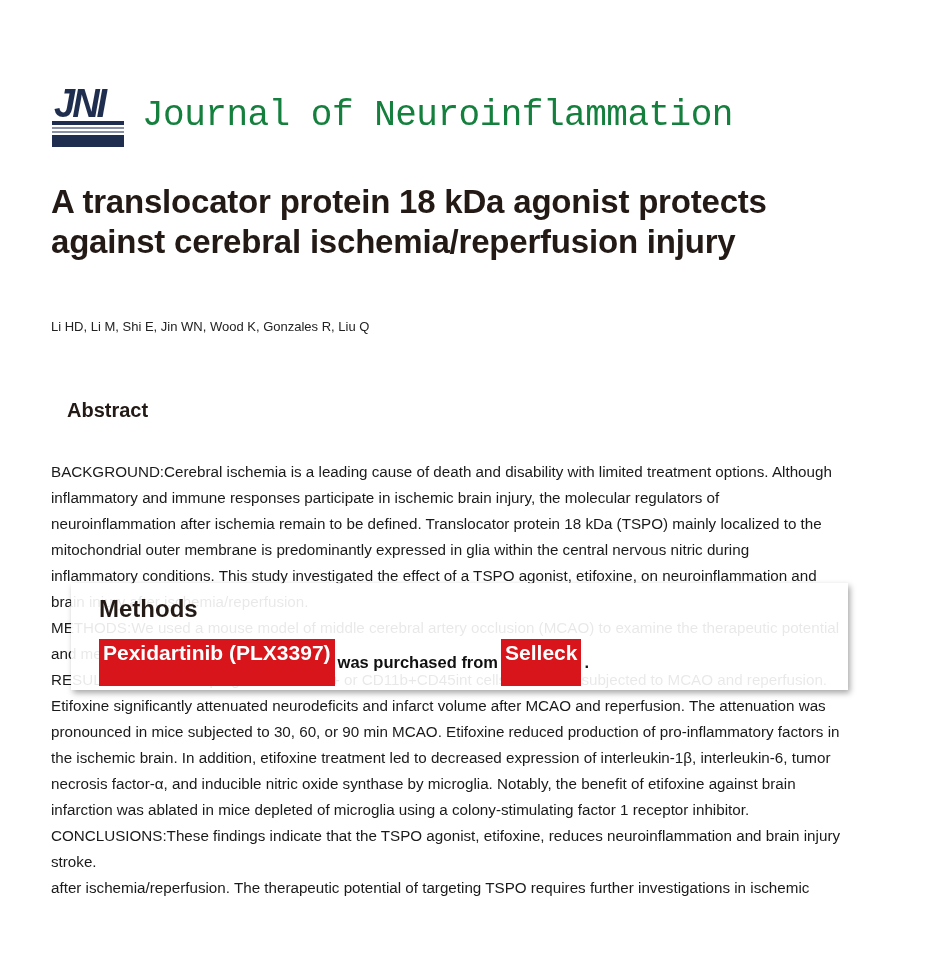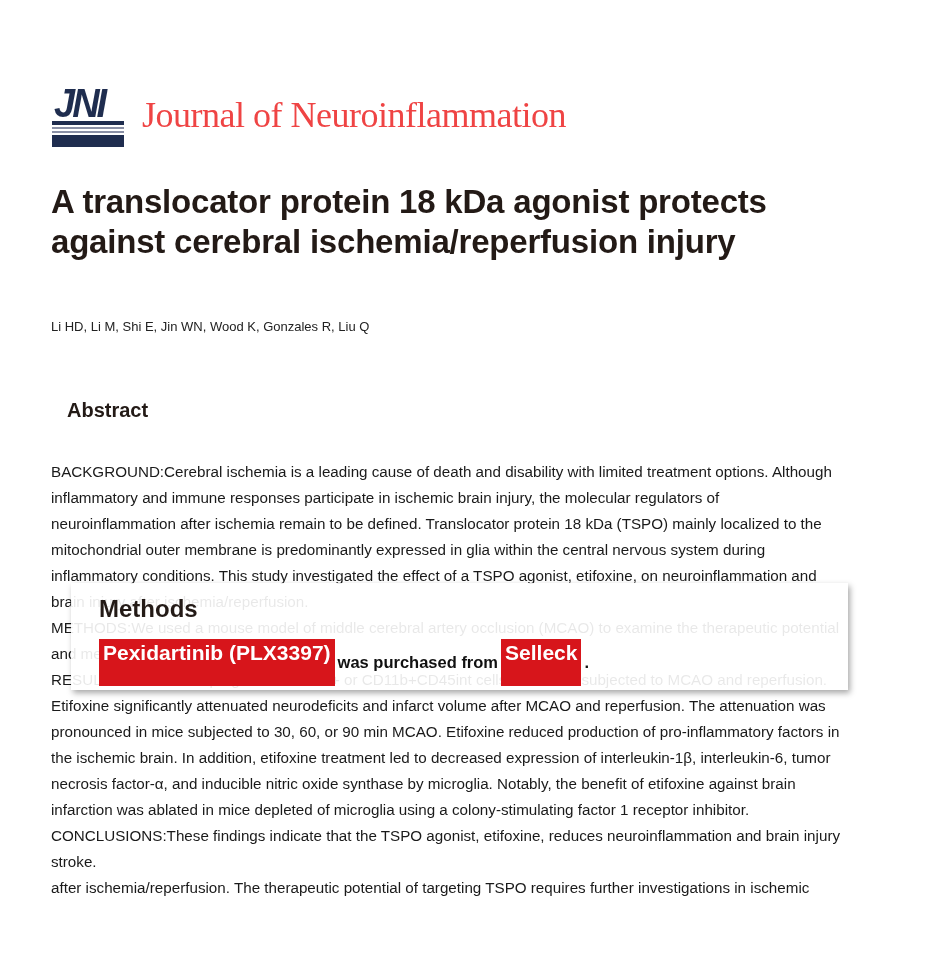"Journal of Neuroinflammation" .journal-name { color: #ef4444 -> #15803d; font-family: Liberation Serif, serif -> Liberation Mono, monospace }
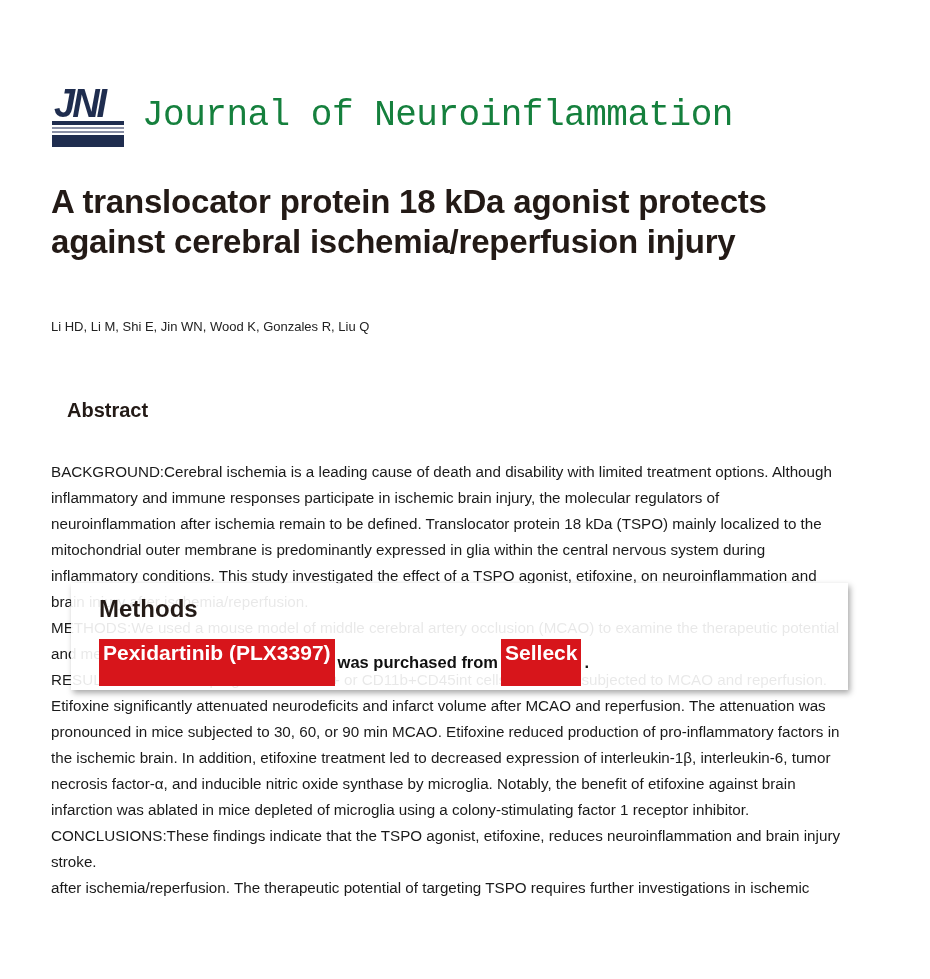"mitochondrial outer membrane is" div.line { text: system -> nitric }
